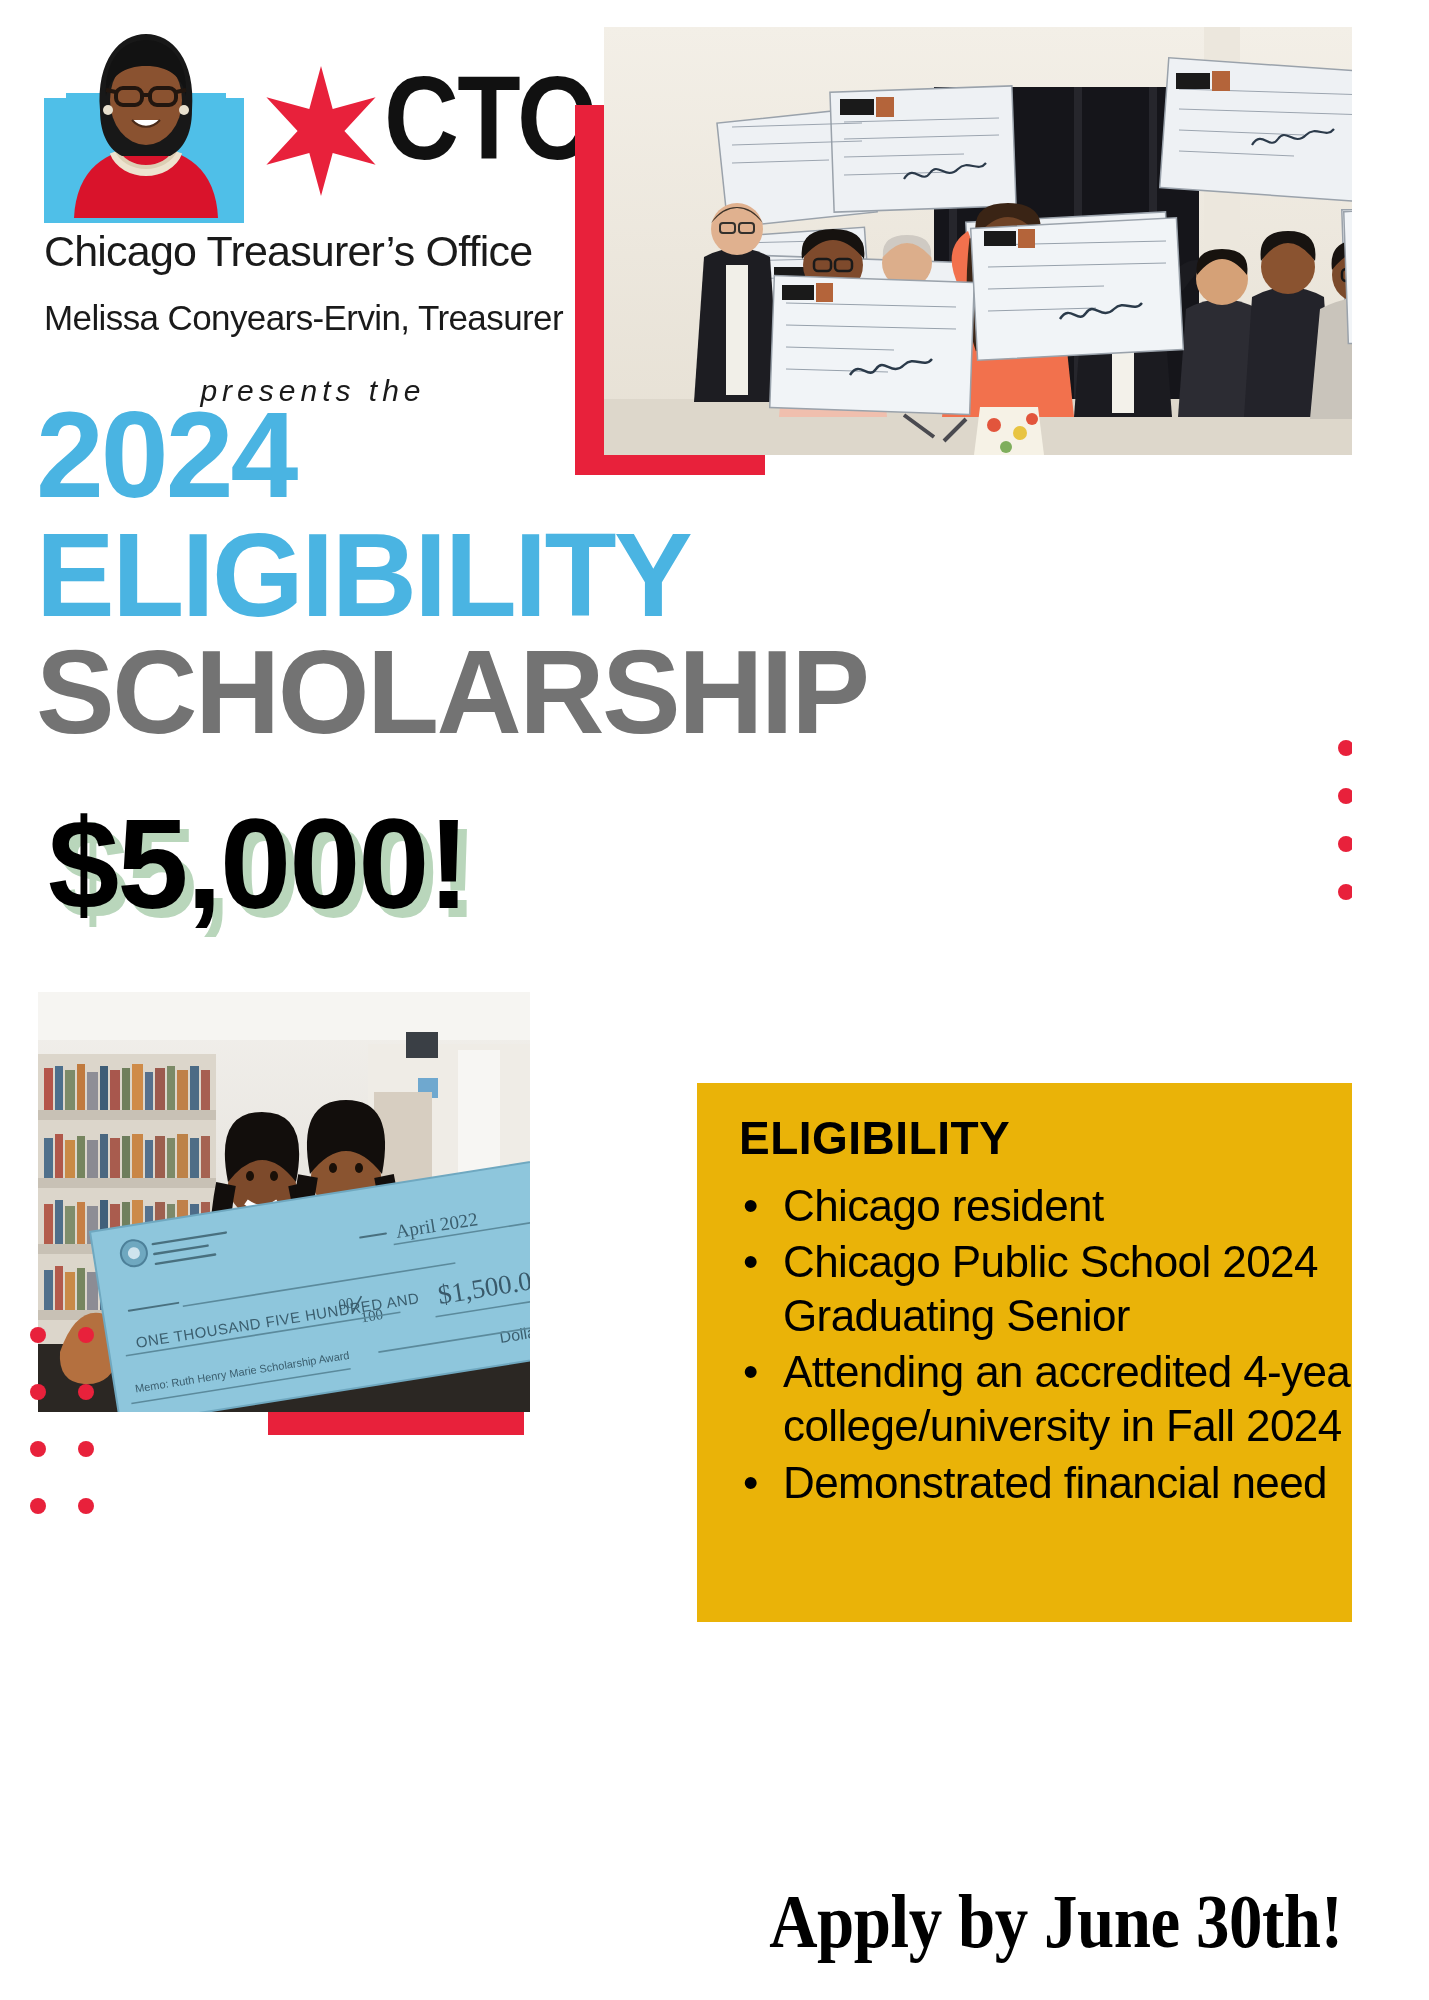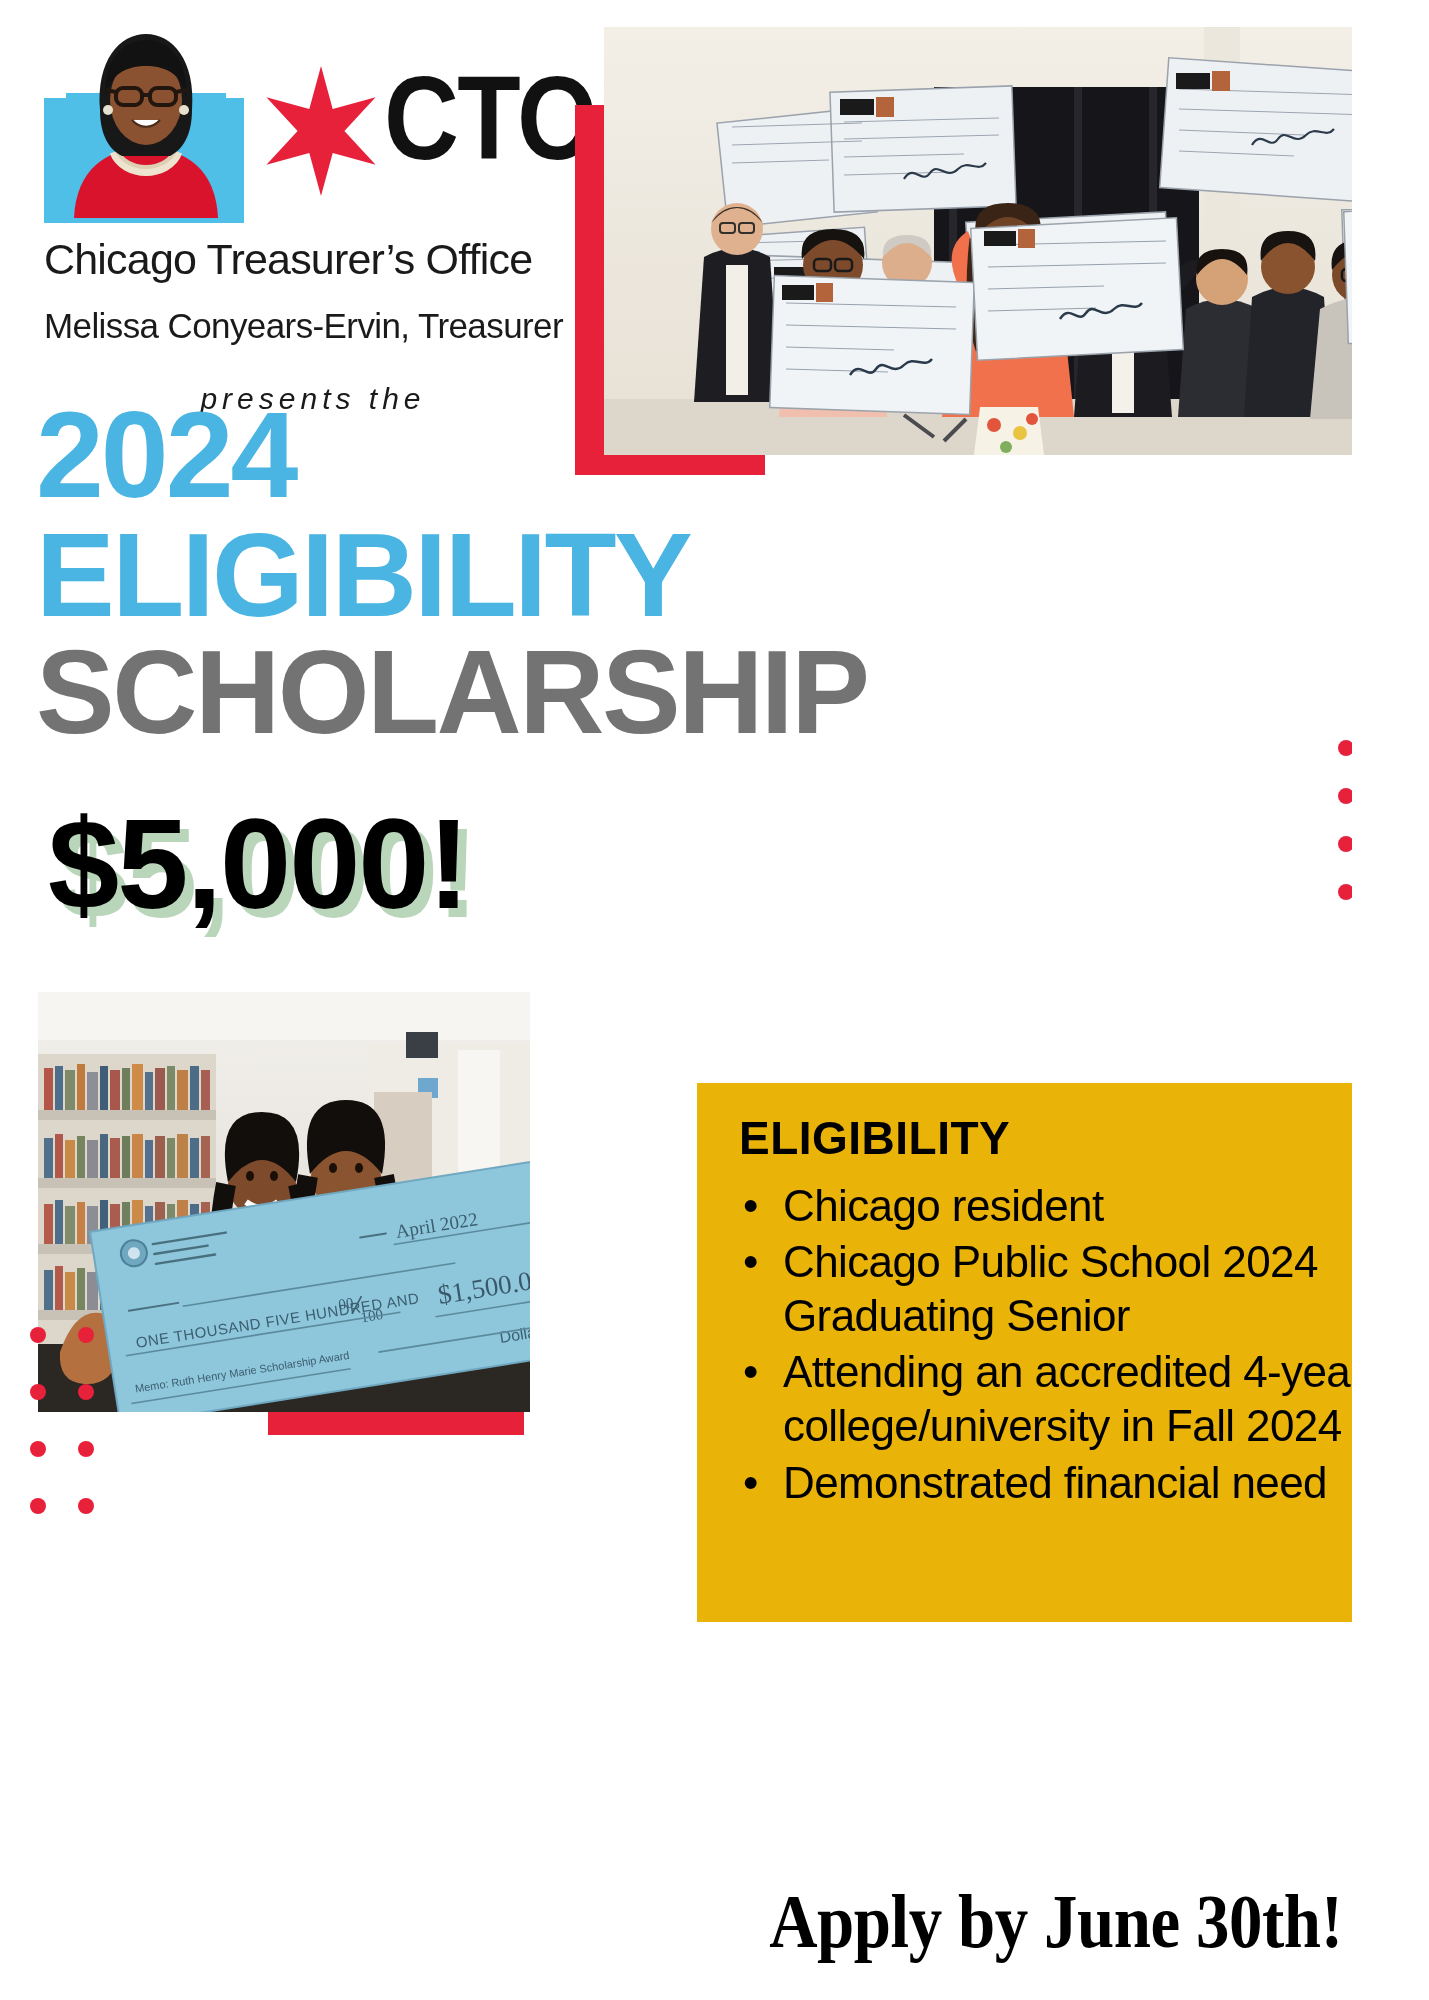"Chicago Treasurer’s Office" .office-line { margin-top: 12px -> 4px }
